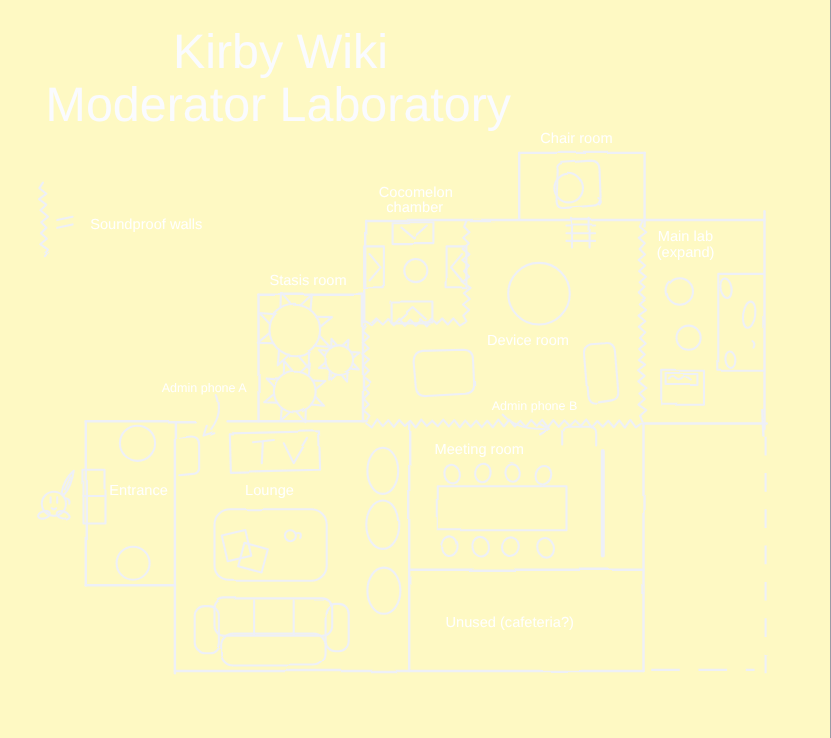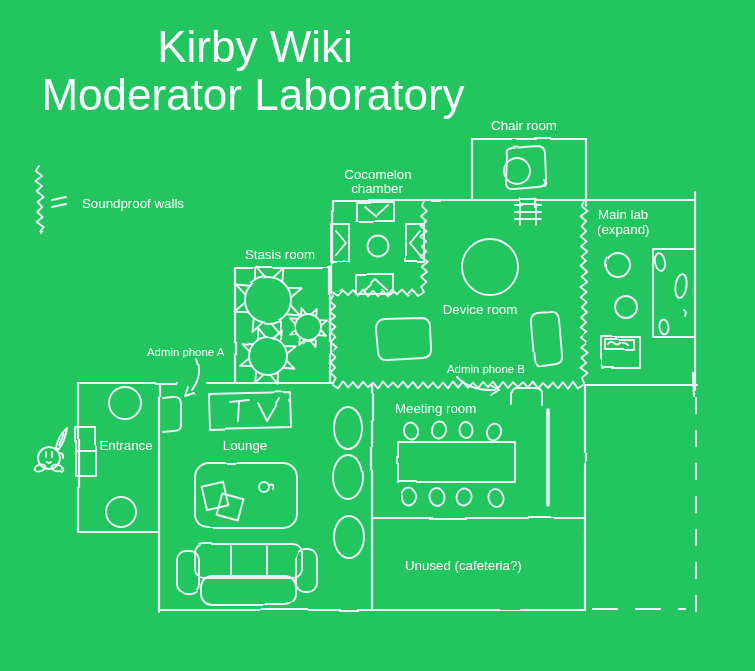"Kirby Wiki" #stage { background: #22c55e -> #fef9c3 }
